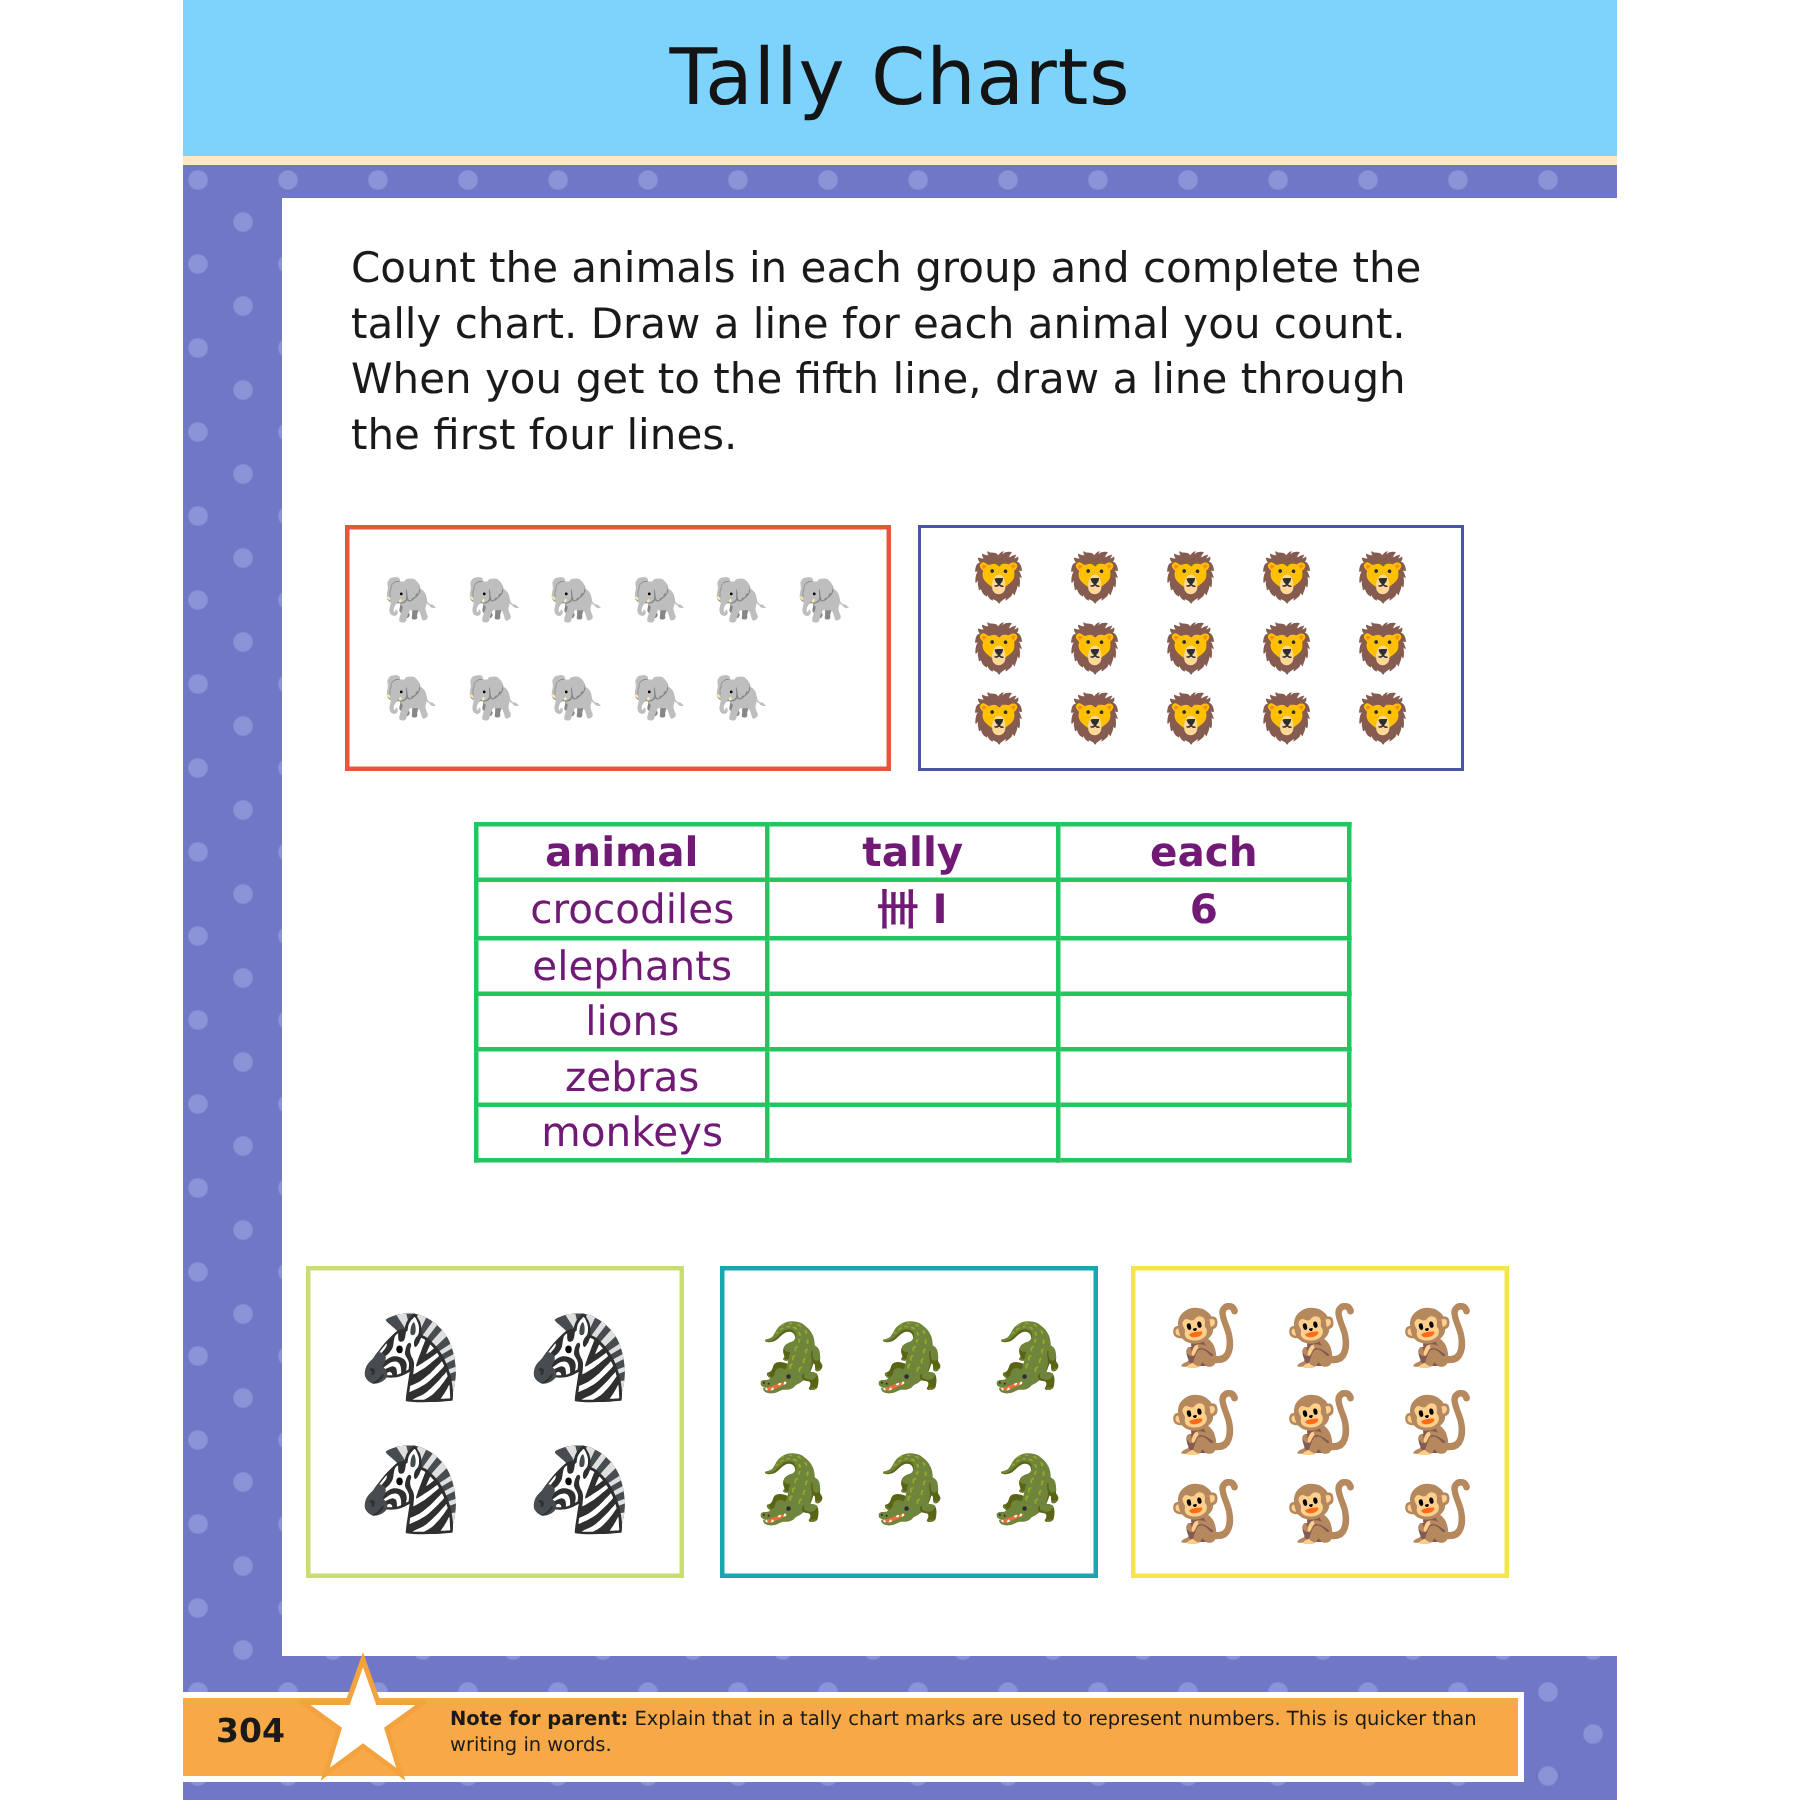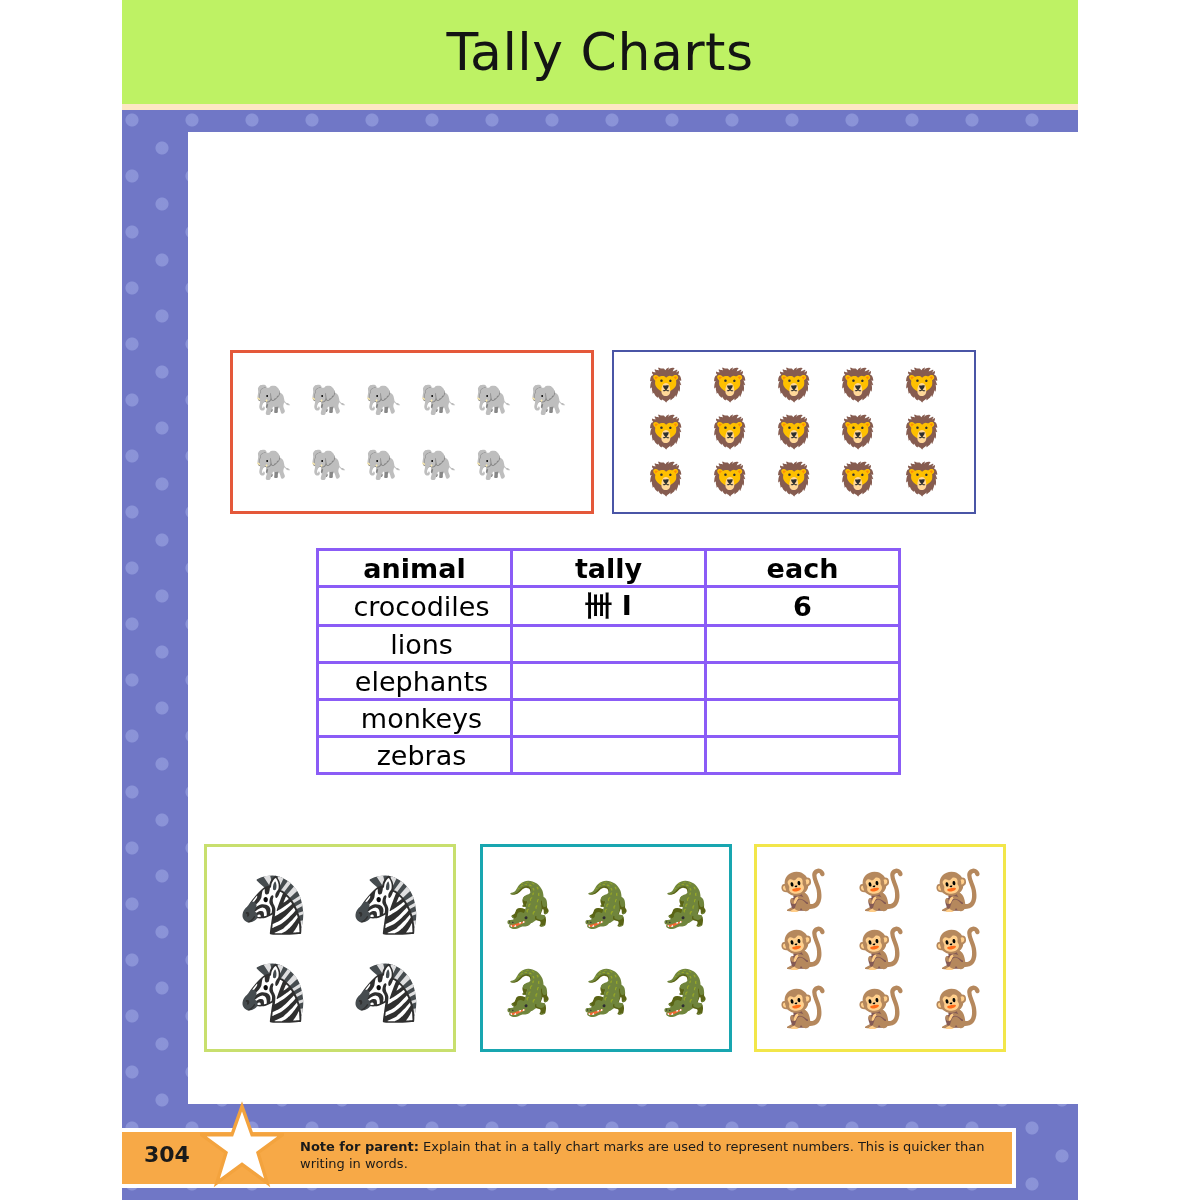"Tally Charts" .header { background: #bef264 -> #7dd3fc }
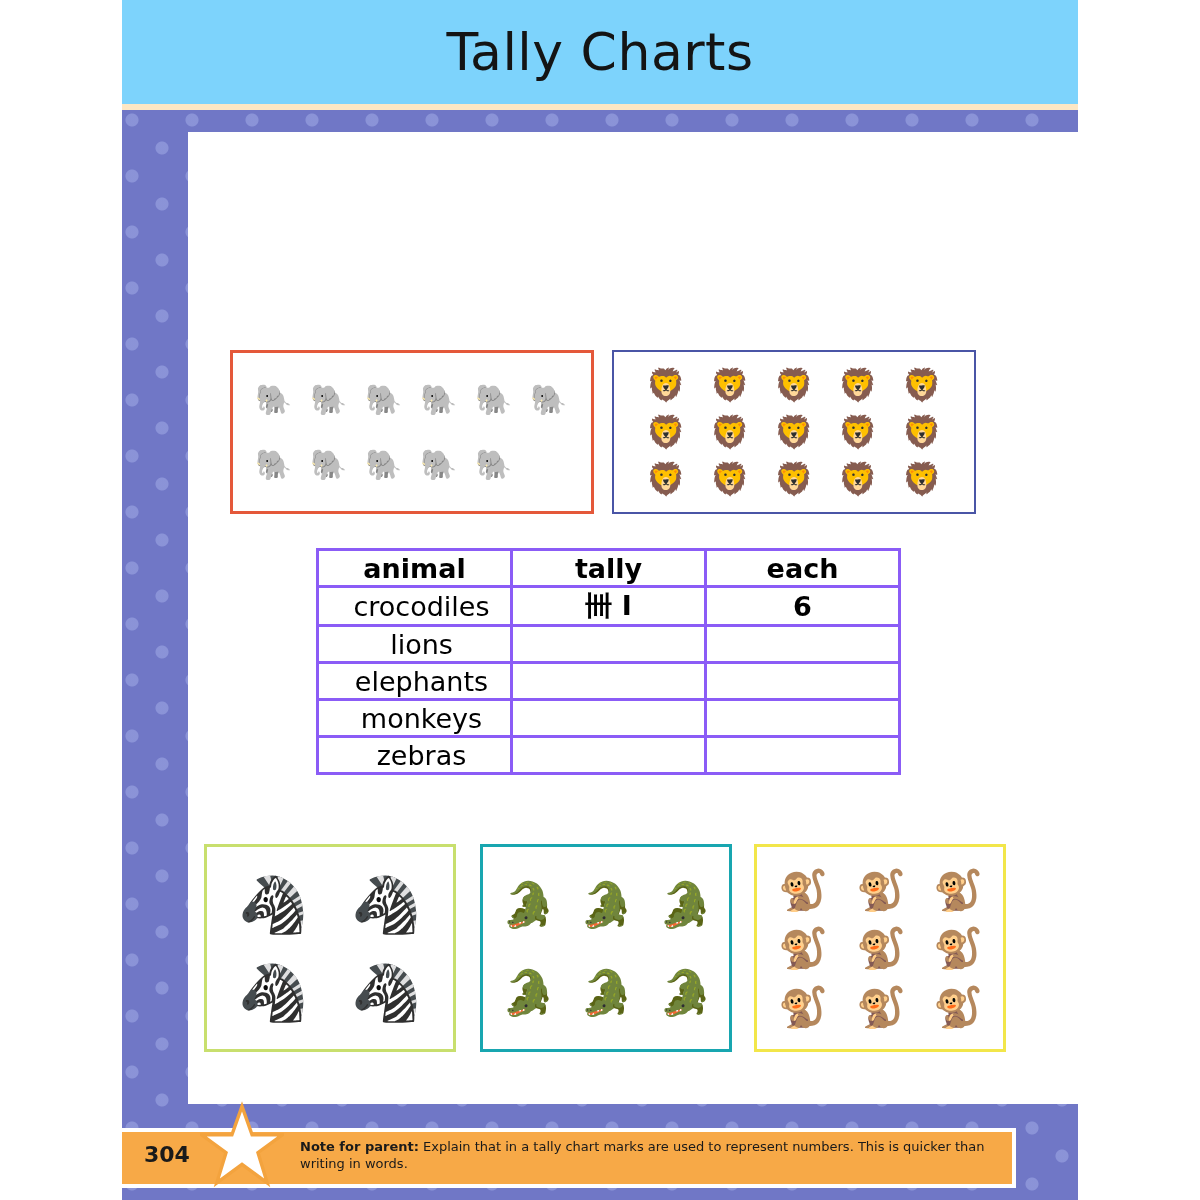"Count the animals in each" div.instructions { html: none -> <div>Count the animals in each group and complete the tally chart. Draw a line for each animal you count. When you get to the fifth line, draw a line through the first four lines.</div> }
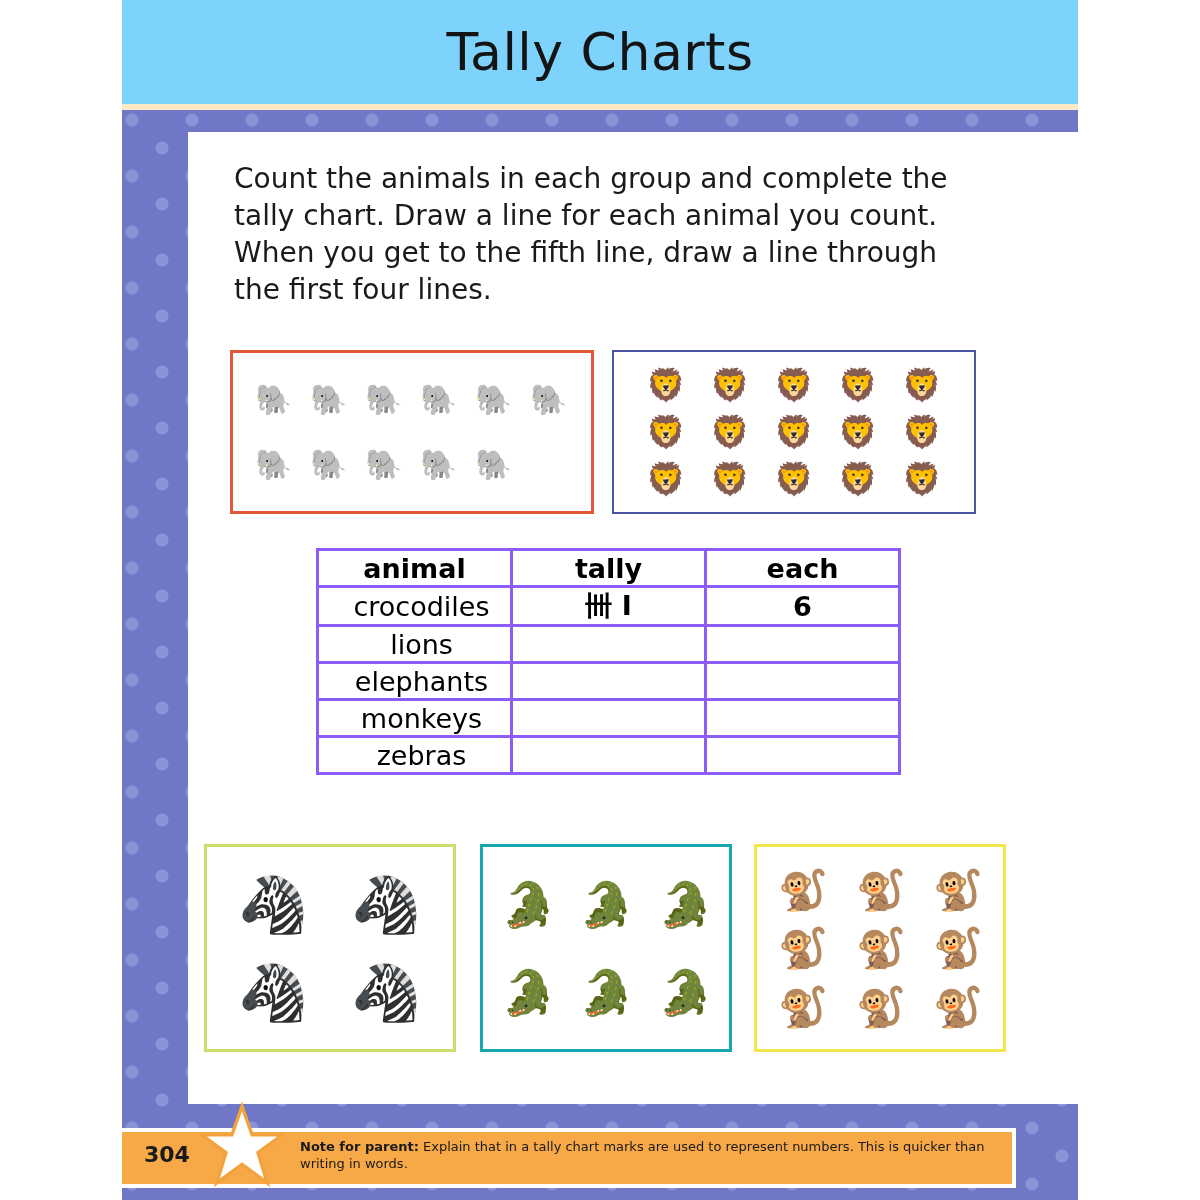"animal" .tally-table td, .tally-table th { border: 3px solid #8b5cf6 -> 3px solid #22c55e; color: #000000 -> #701a75 }
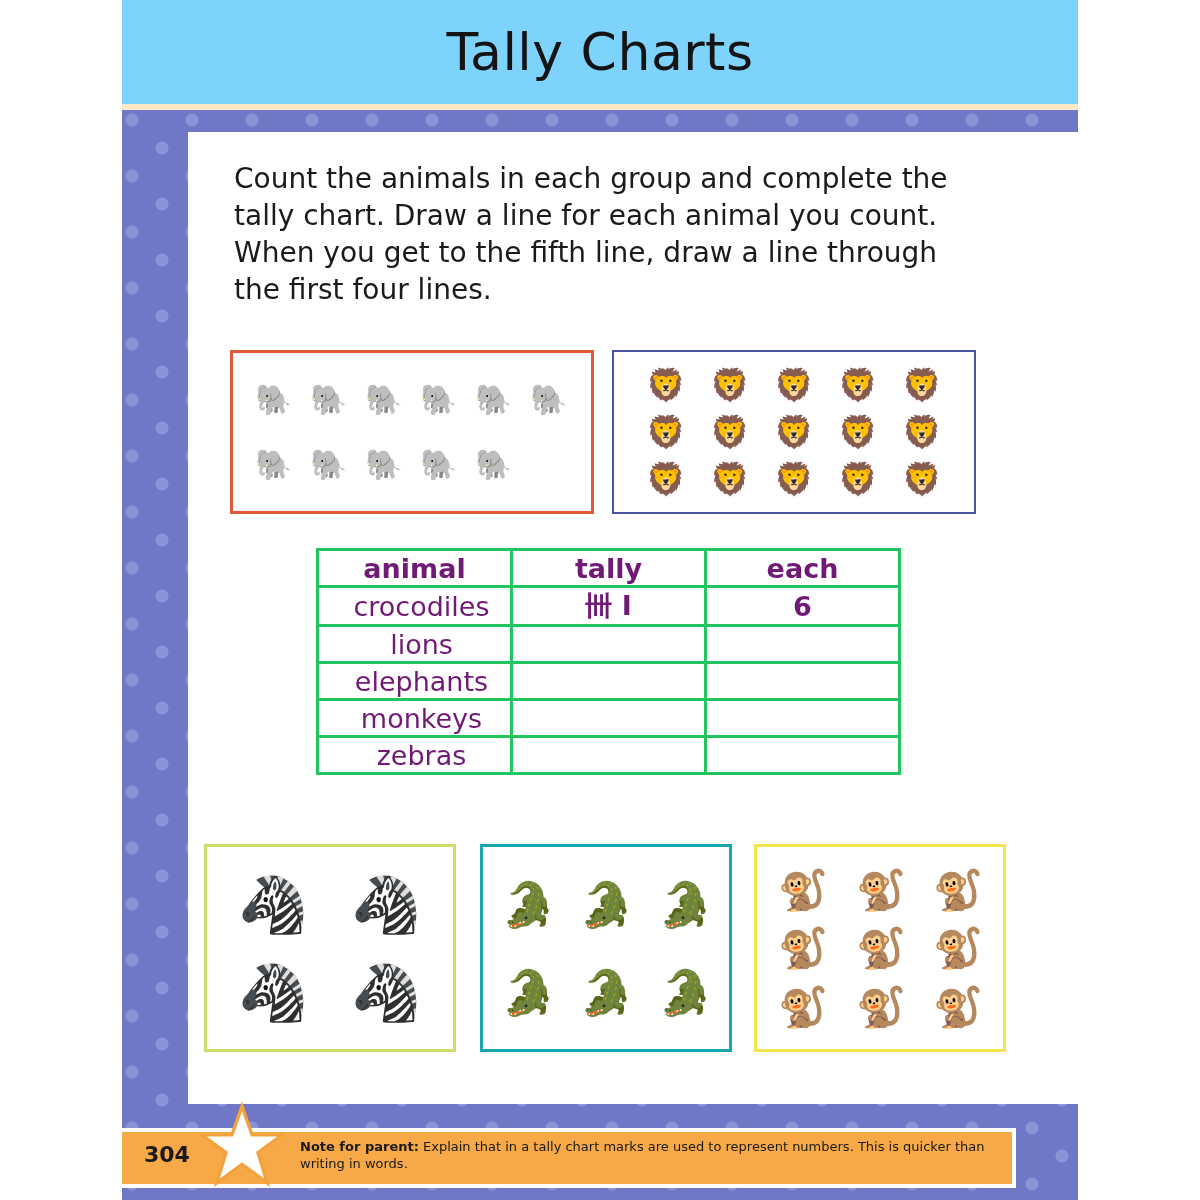"lions" tr { order: before "elephants" -> after "elephants" }
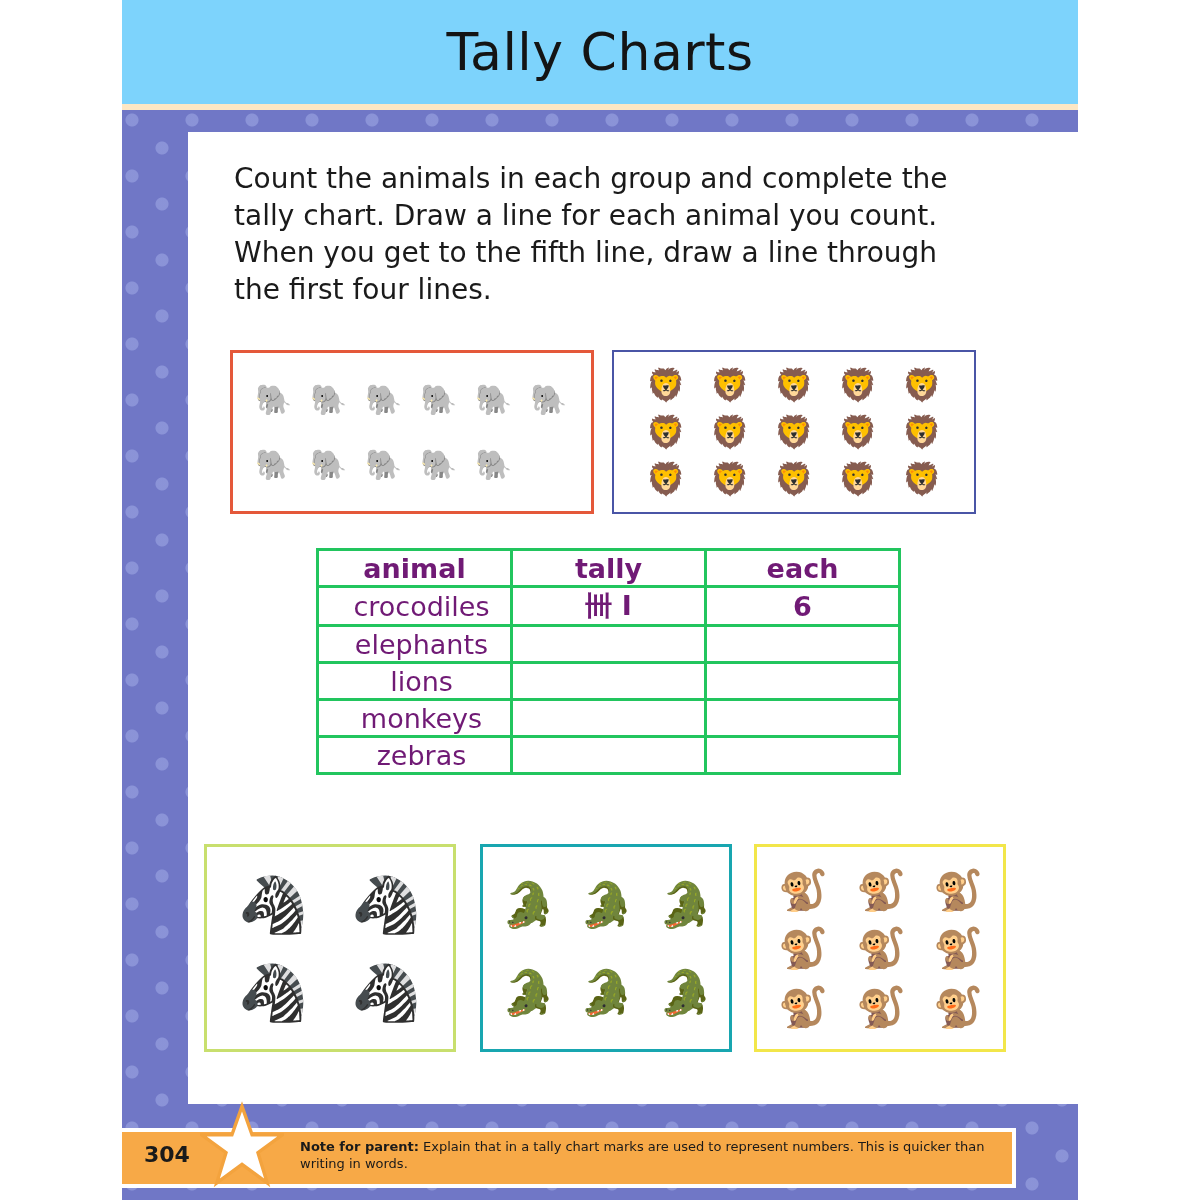"monkeys" tr { order: before "zebras" -> after "zebras" }
